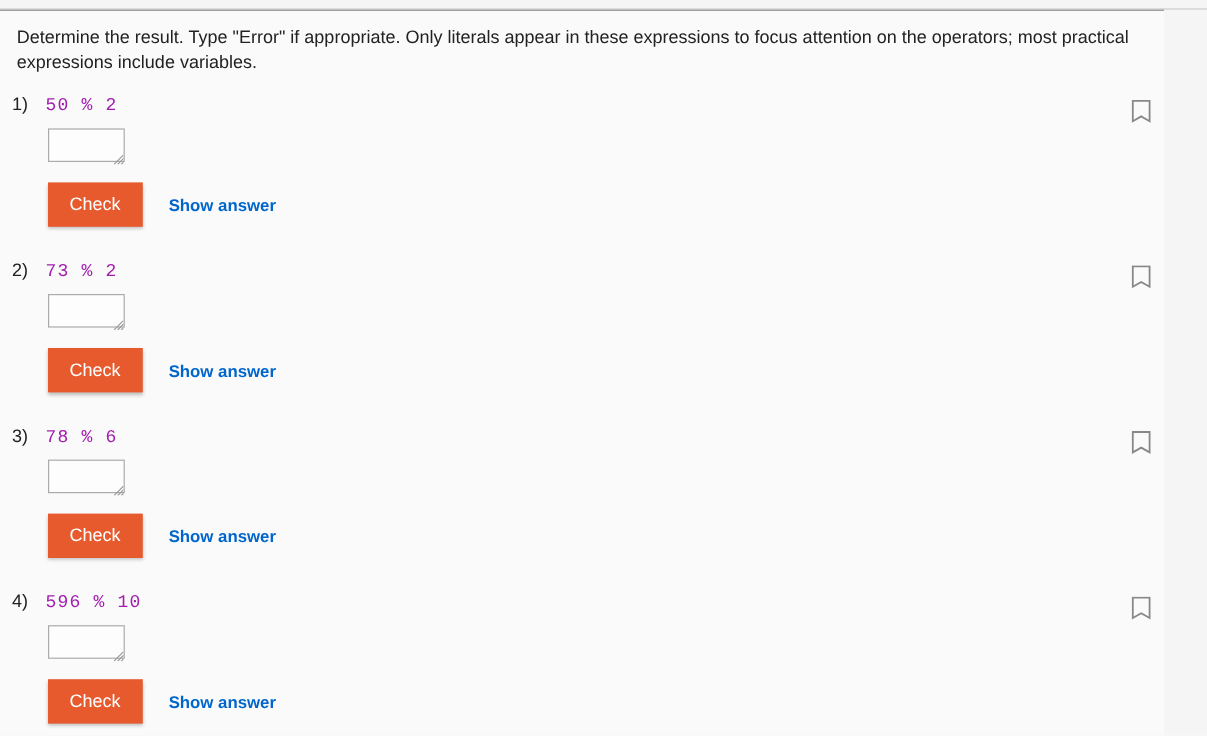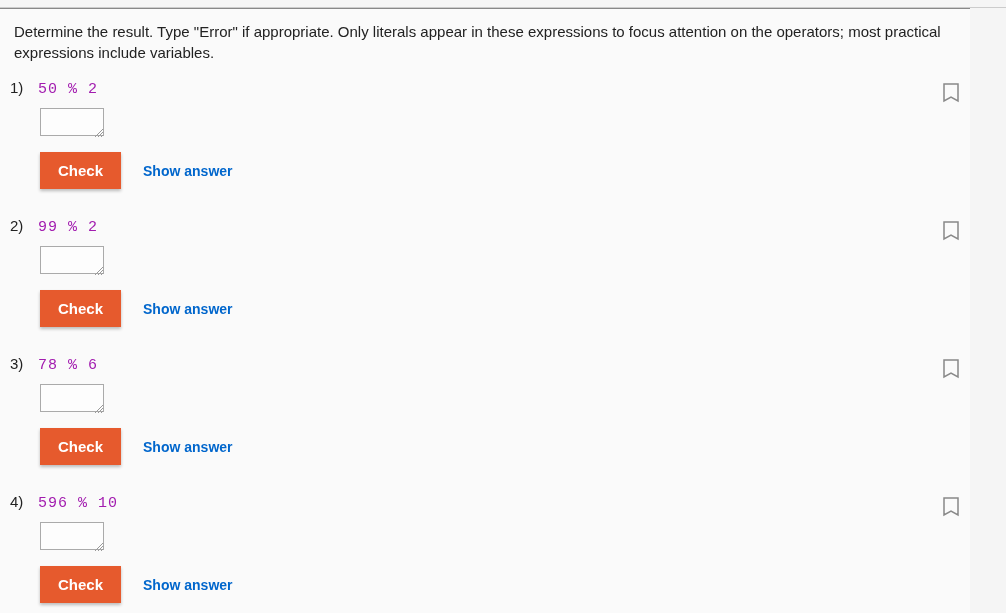"Check" .check-btn { font-weight: bold -> normal }
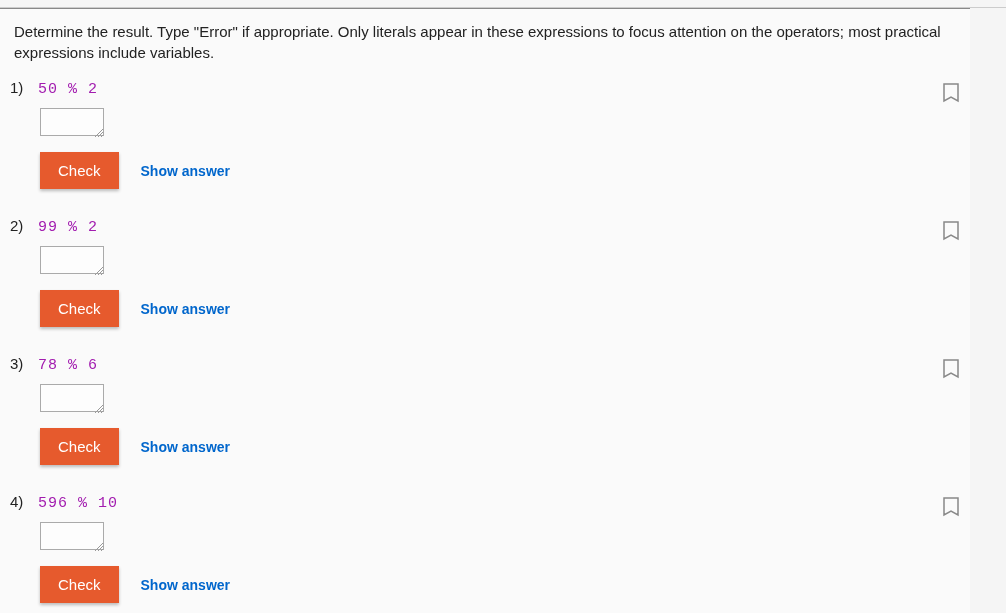"99 % 2" span.question-expr { text: 99 -> 73 }
